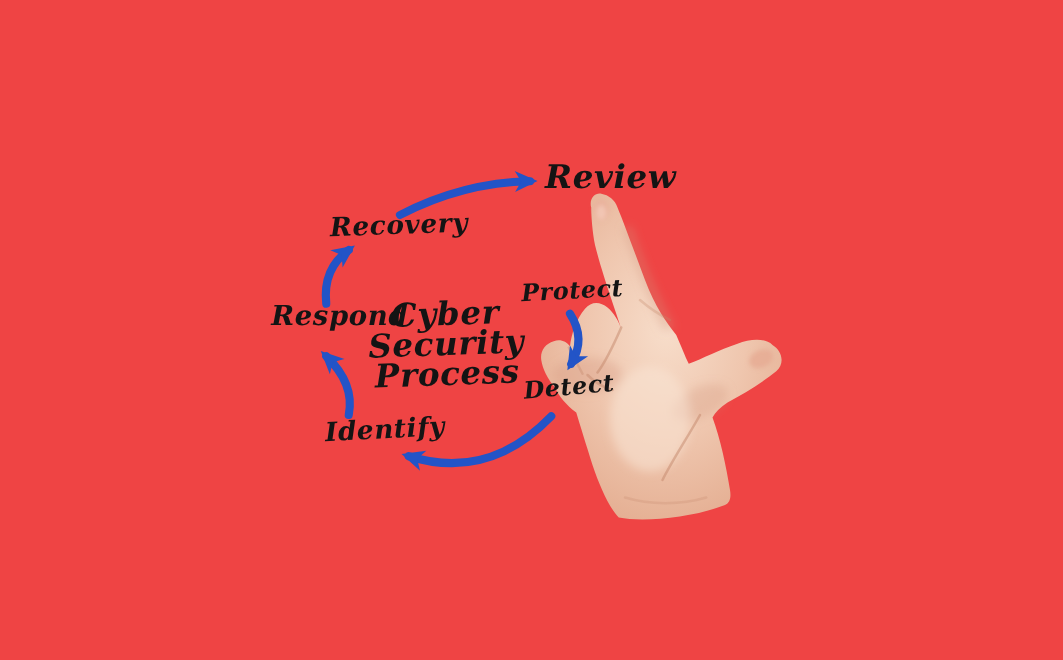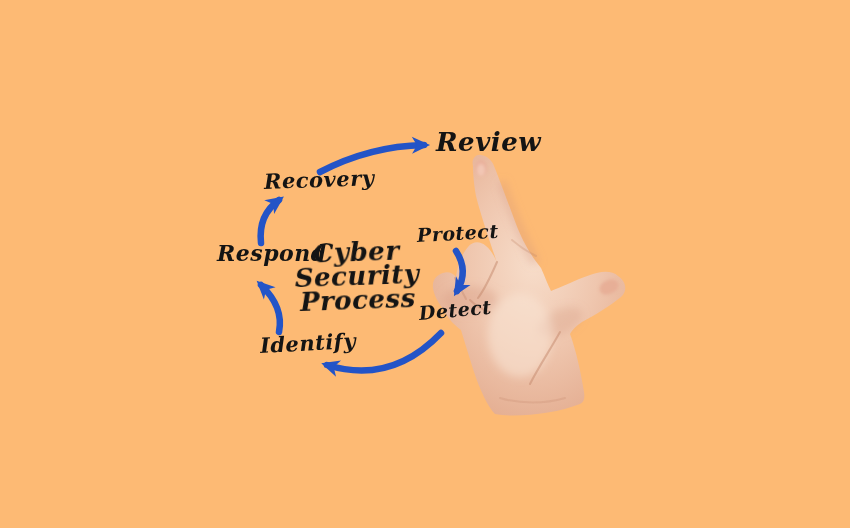"Review" .stage { background: #fdba74 -> #ef4444 }
